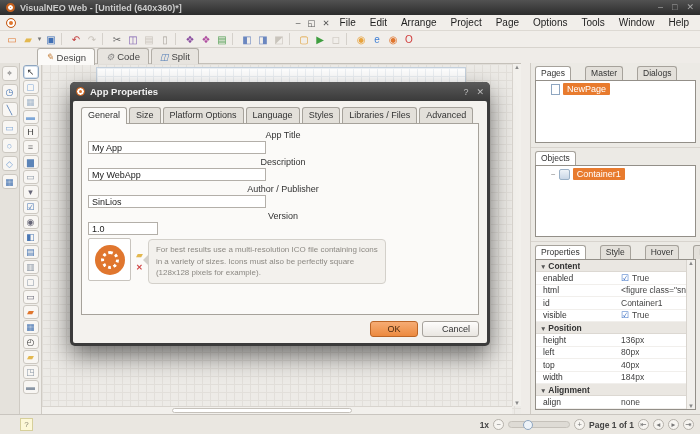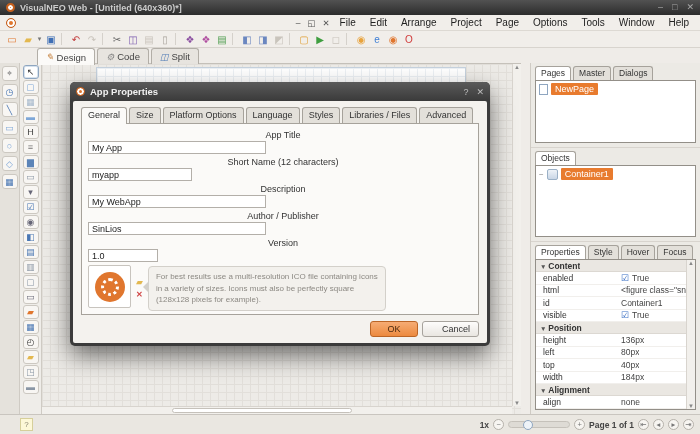"Pages" .ptabs { gap: 2px -> 14px }
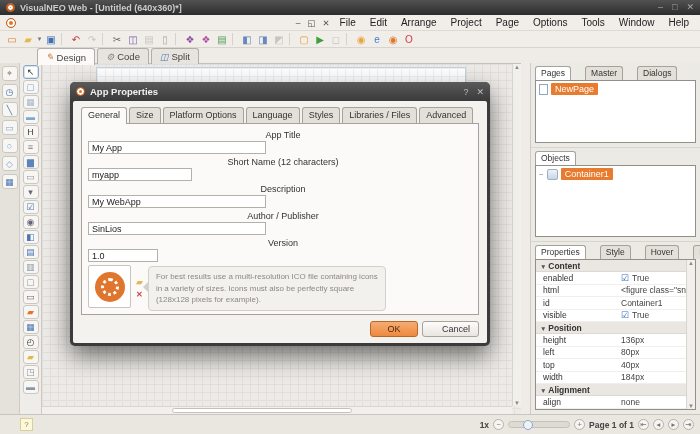"NewPage" .tree-row { padding: 2px 3px -> 2px 15px }
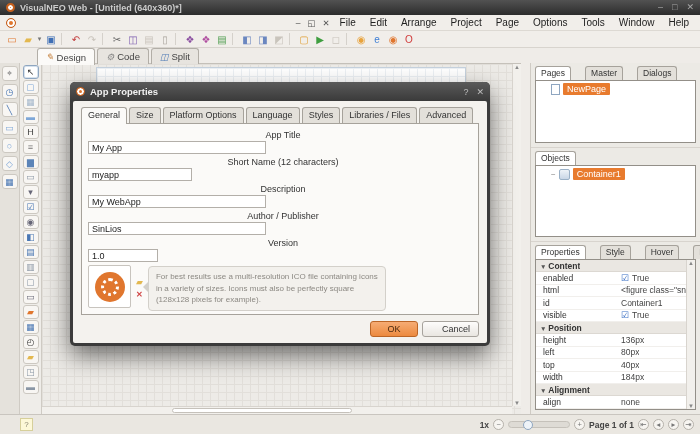"Short Name (12 characters)" div.field { html: <div> <label>Short Name (12 characters)</label> <input> </div> -> none }
